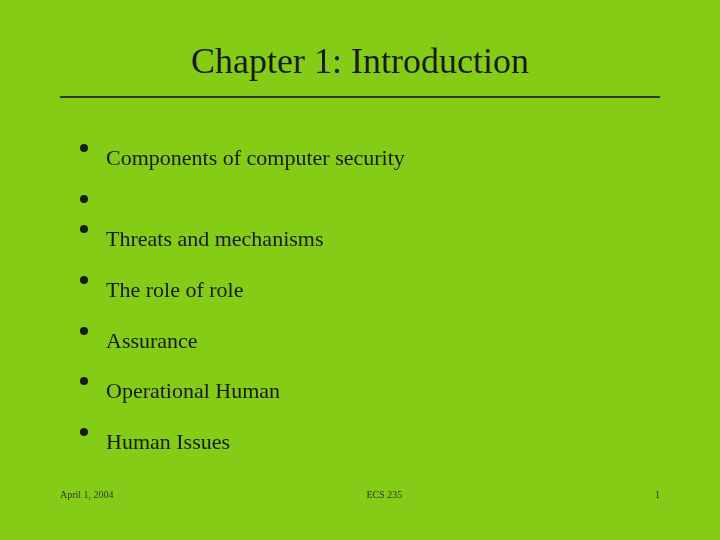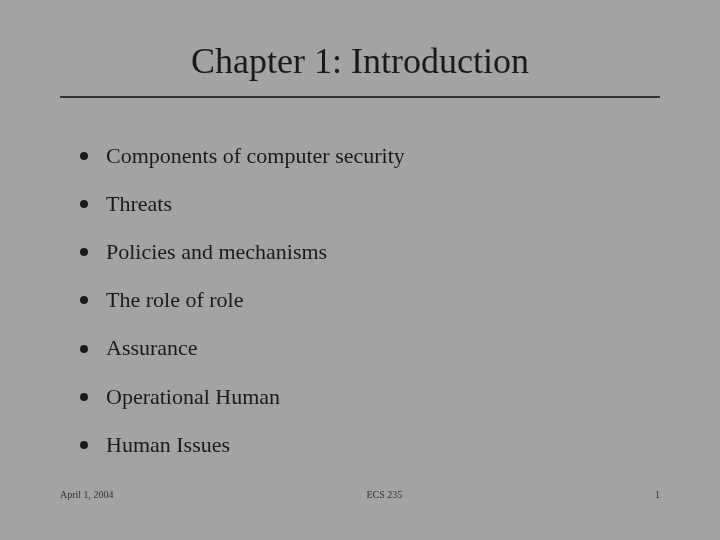"Chapter 1: Introduction" .slide { background: #a3a3a3 -> #84cc16 }
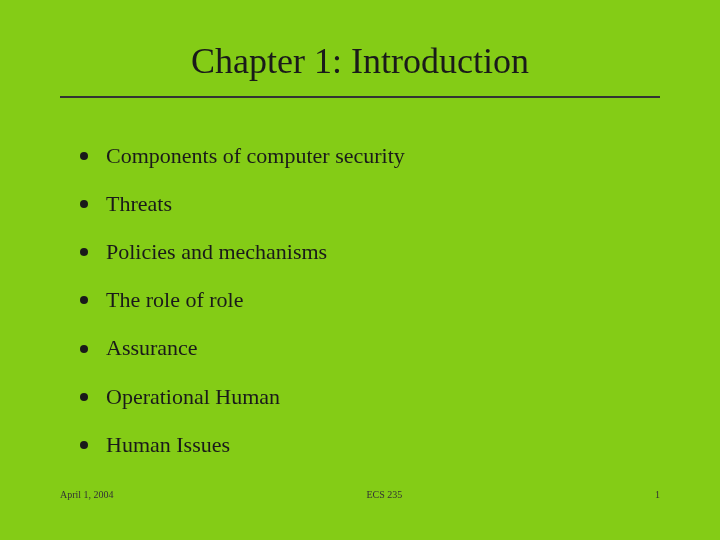"Components of computer security" .bullet-item { align-items: center -> none }
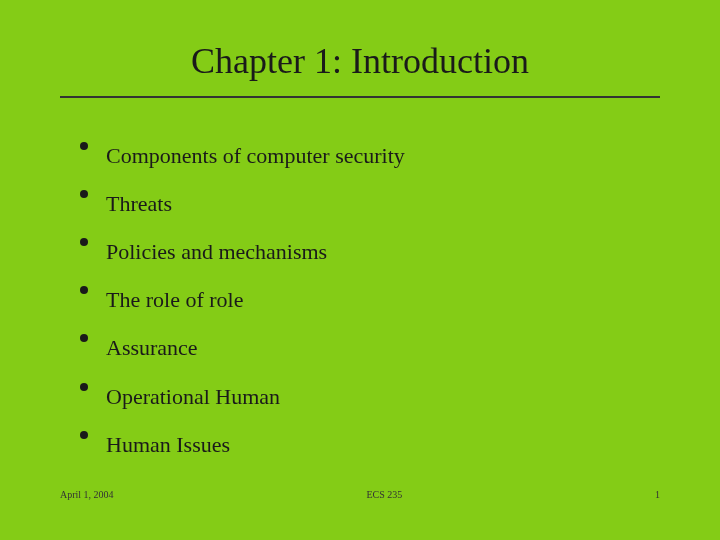"Threats" span { html: <span>Threats</span> -> none }
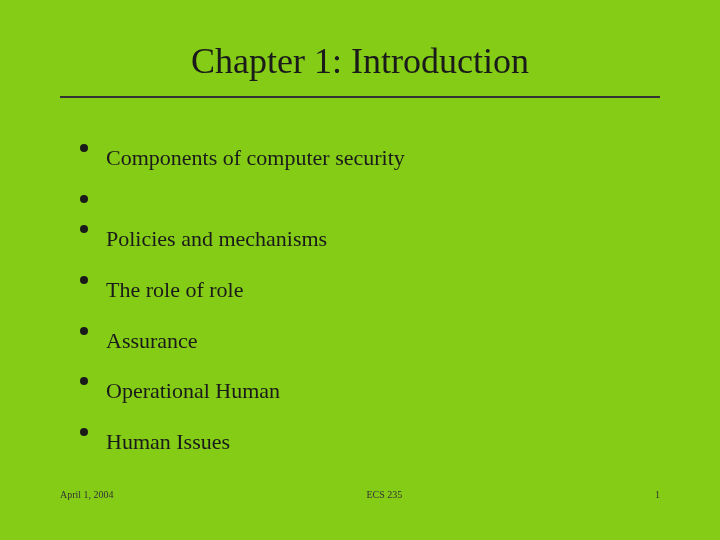"Policies and mechanisms" span { text: Policies -> Threats }
